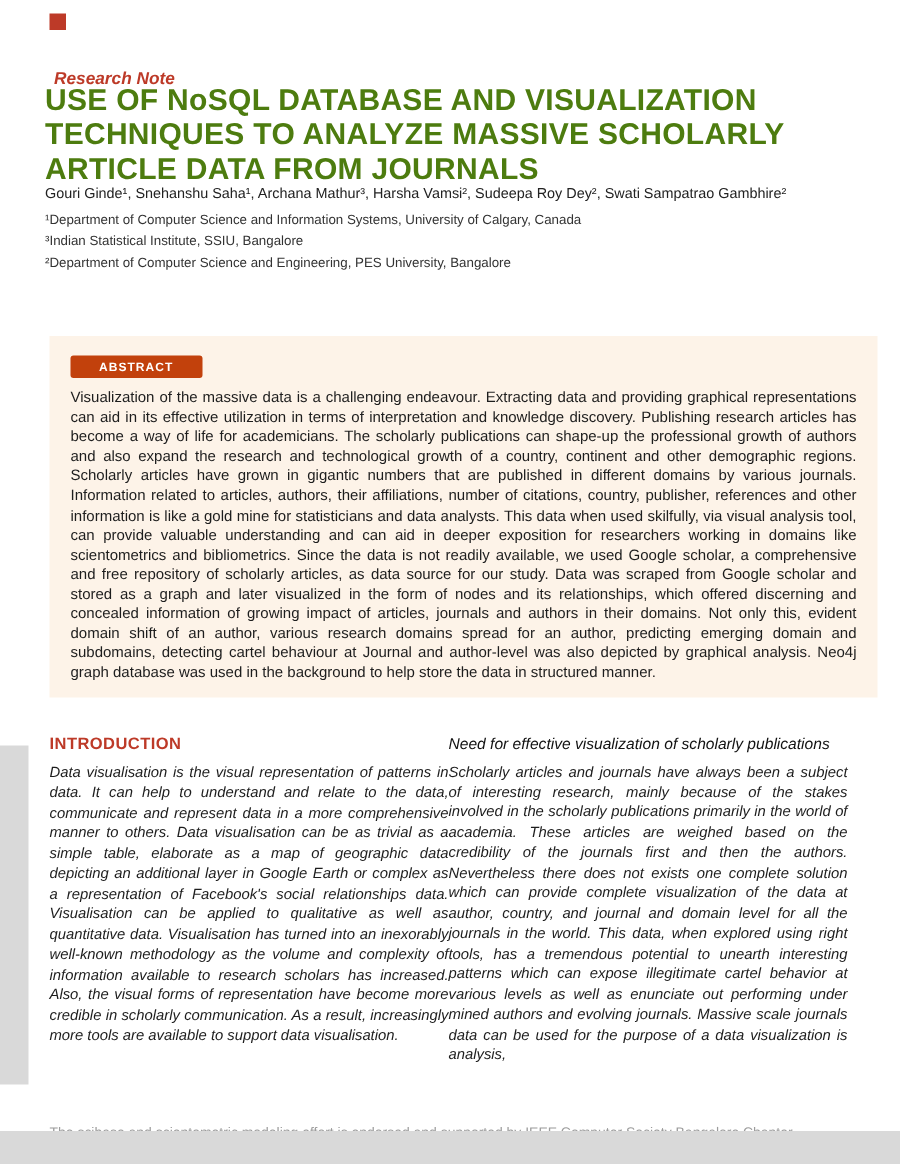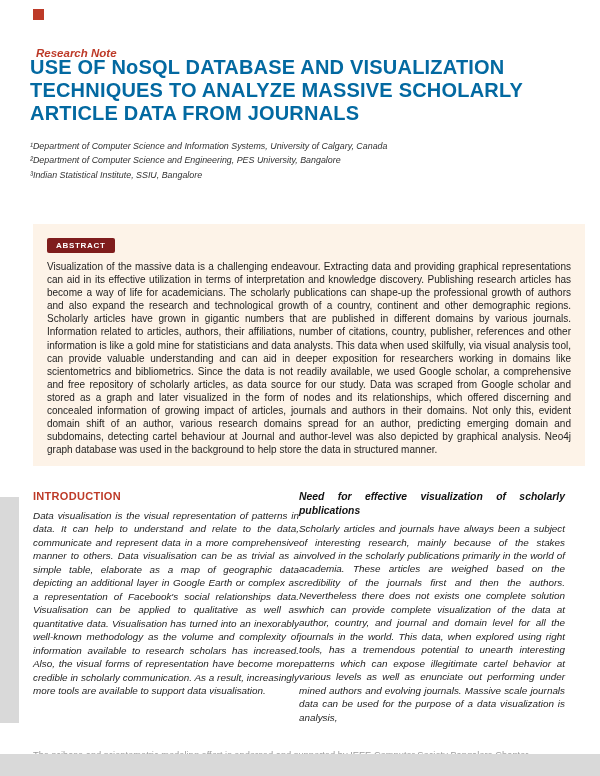"USE OF NoSQL DATABASE AND" .title { color: #0369a1 -> #4d7c0f }
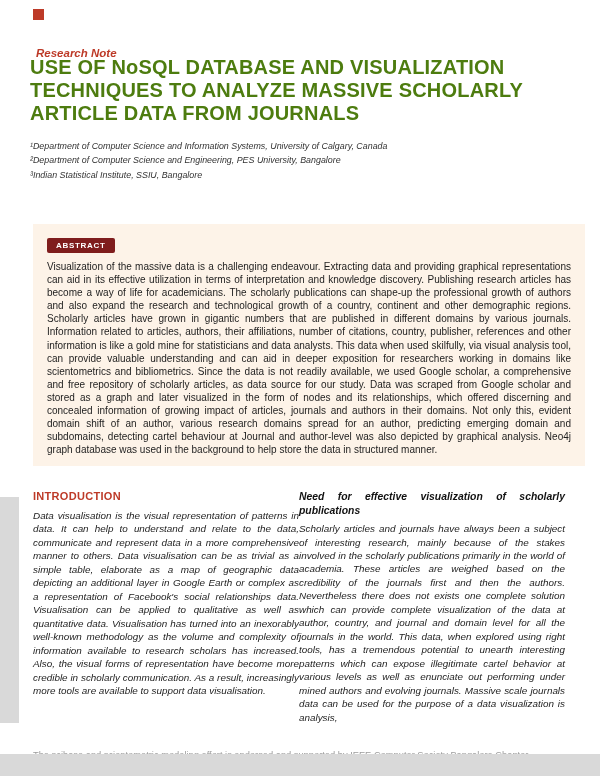"Gouri Ginde¹, Snehanshu Saha¹, Archana" div.authors { html: none -> <div>Gouri Ginde¹, Snehanshu Saha¹, Archana Mathur³, Harsha Vamsi², Sudeepa Roy Dey², Swati Sampatrao Gambhire²</div> }
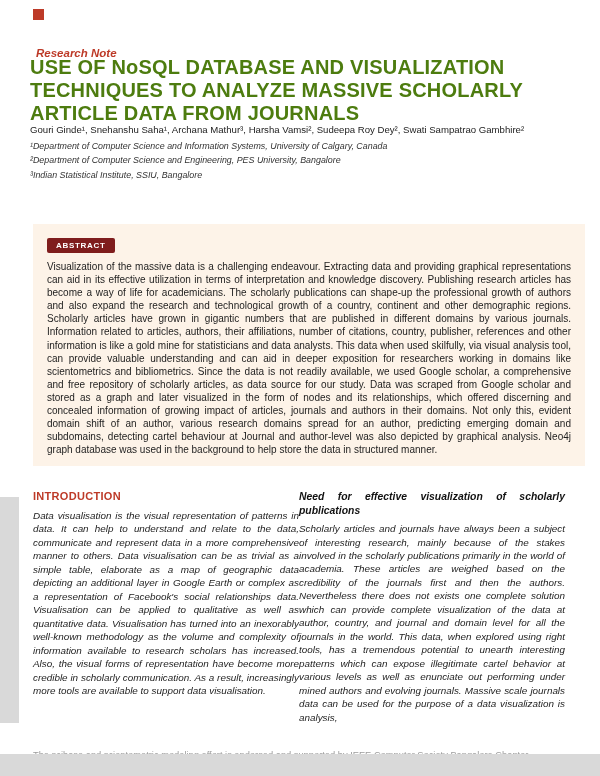"¹Department of Computer Science and" .affils { font-style: italic -> none }
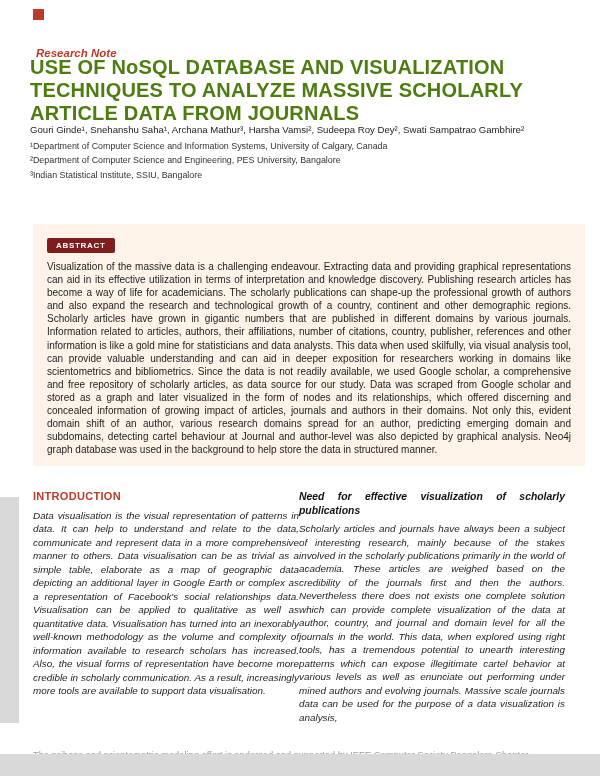"²Department of Computer Science and" div { order: before "³Indian Statistical Institute, SSIU," -> after "³Indian Statistical Institute, SSIU," }
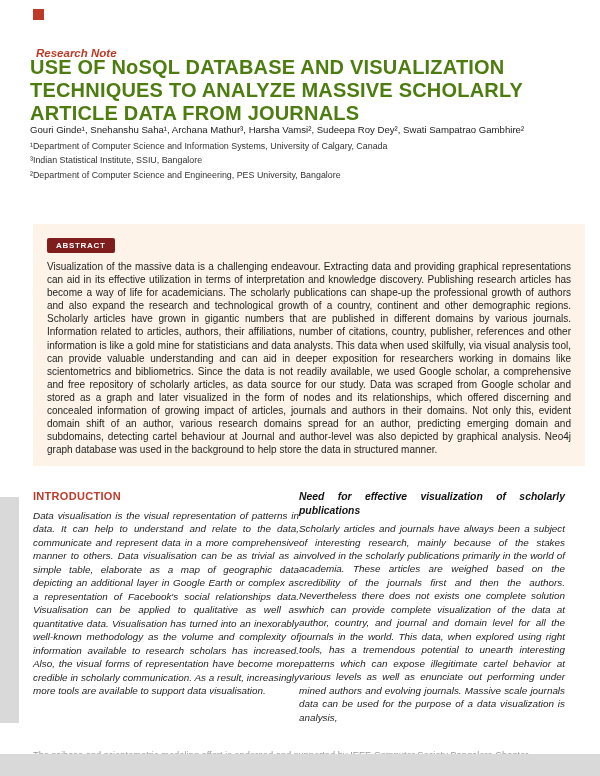"ABSTRACT" .abstract-badge { background: #7f1d1d -> #c2410c; padding: 3px 9px -> 3px 19px }
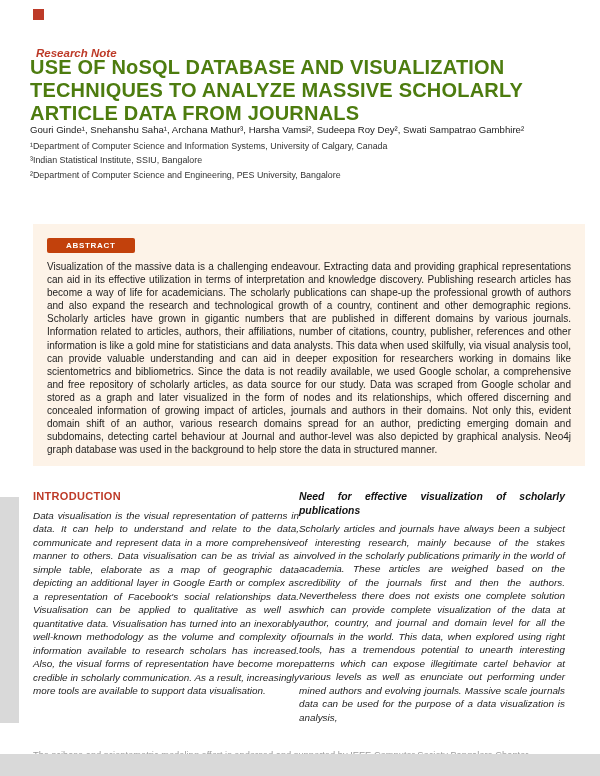"Need for effective visualization of" .right-heading { font-weight: bold -> normal }
